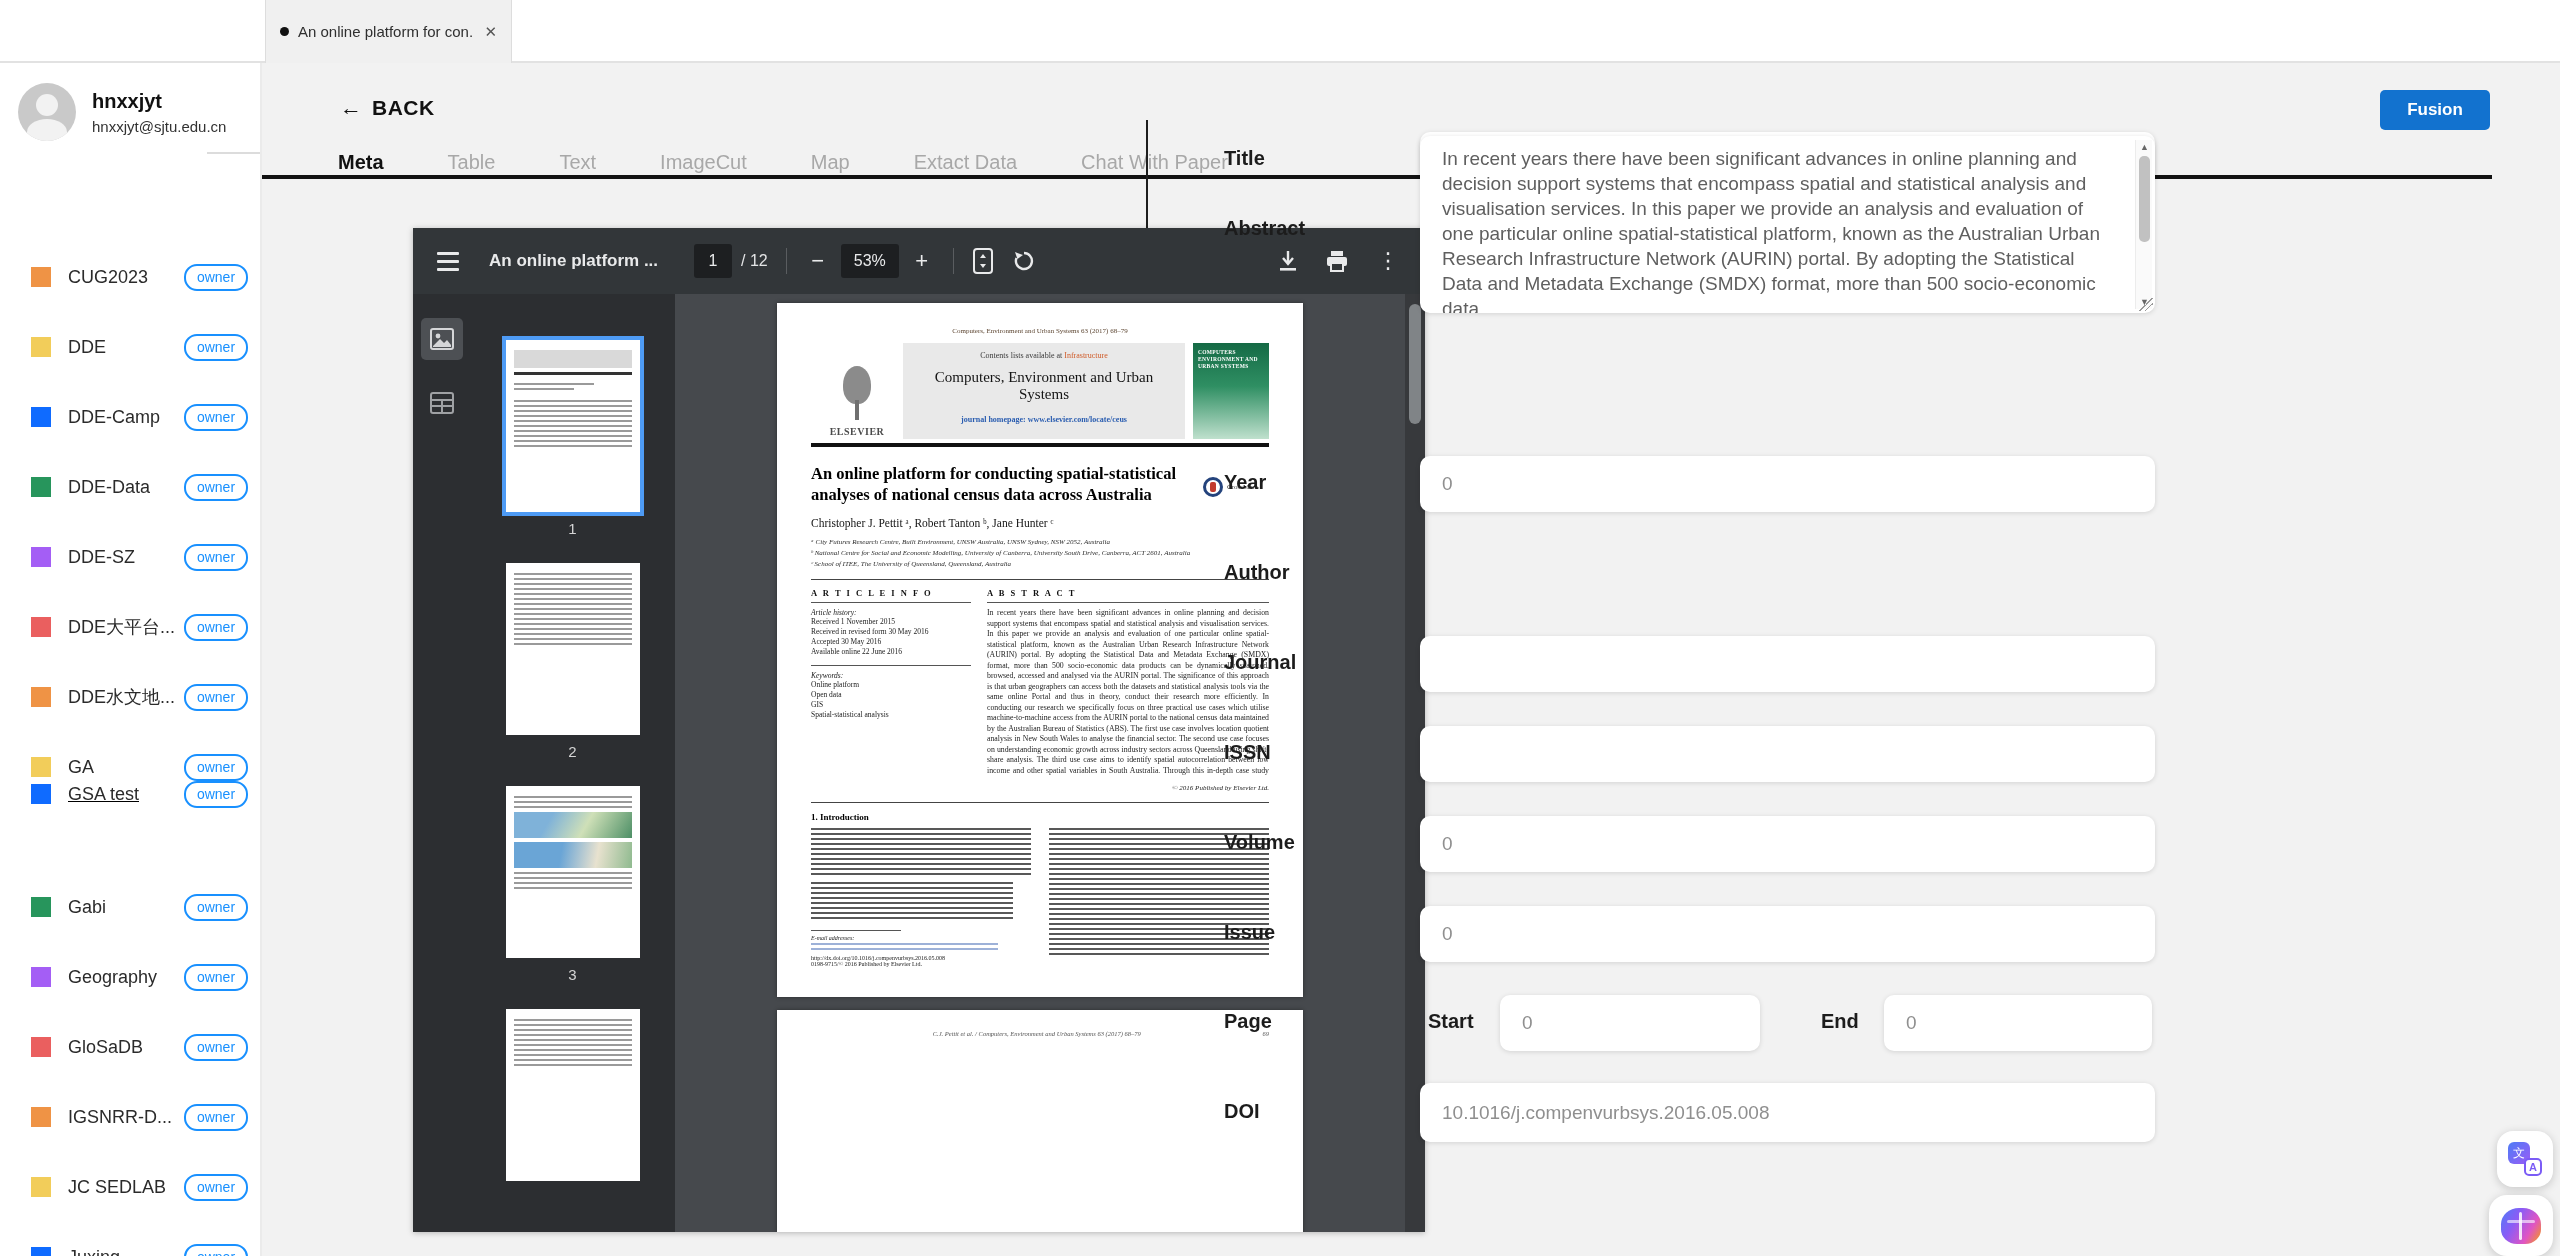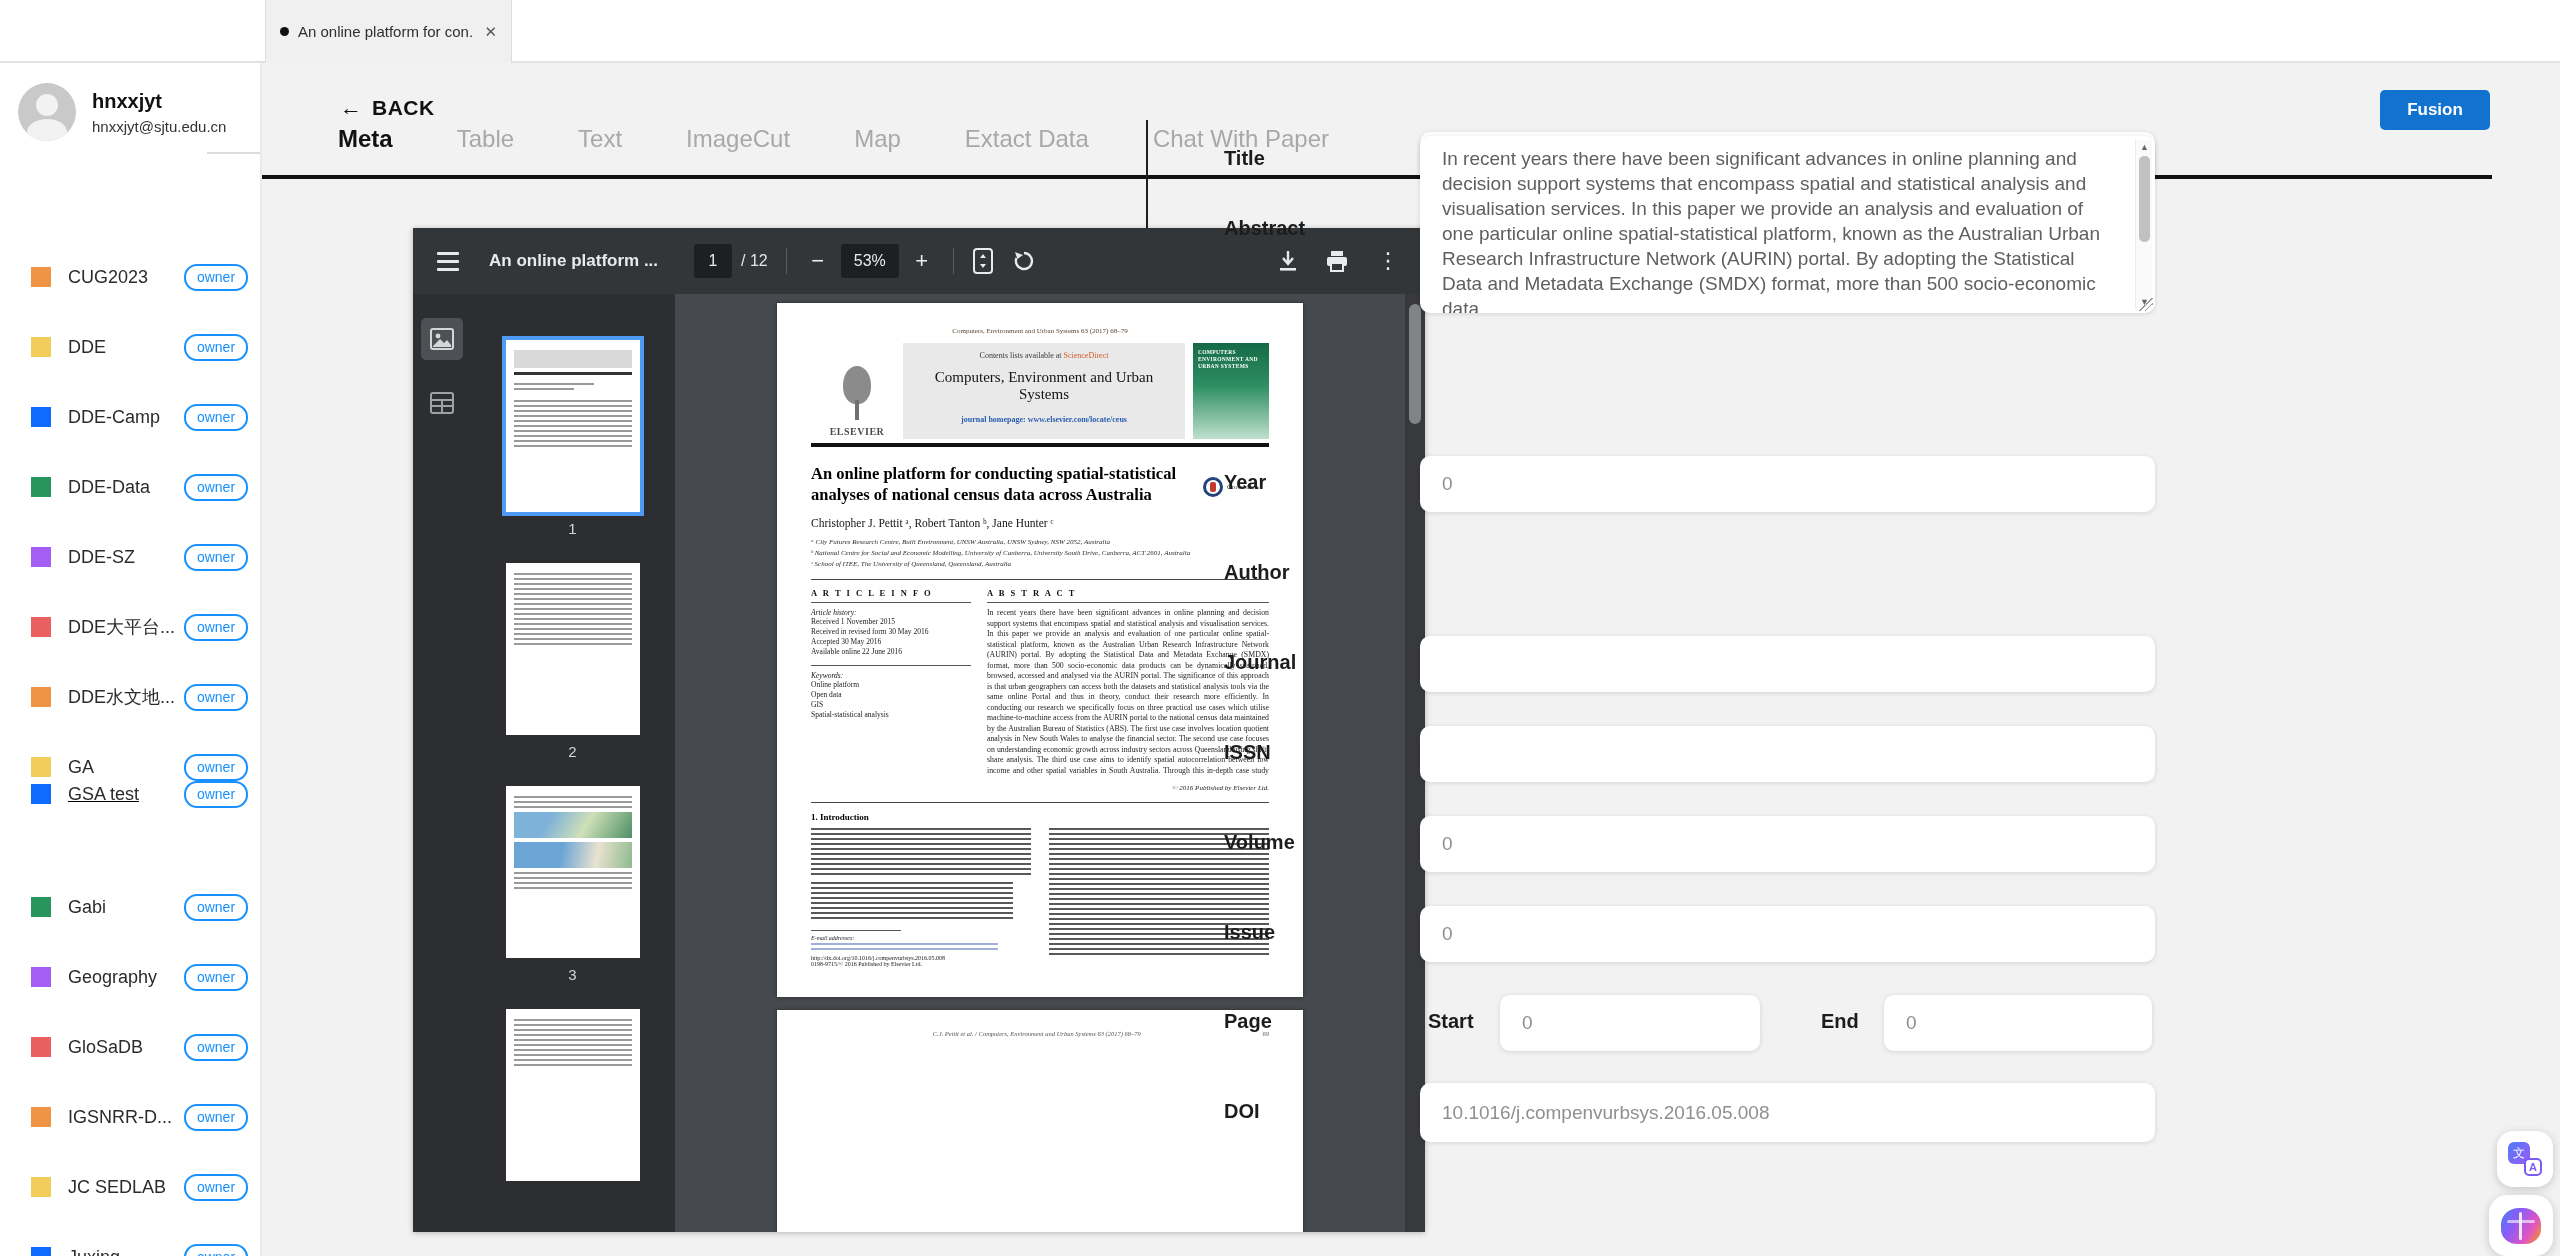"Meta" .tab { font-size: 24px -> 20px; padding-bottom: 22px -> 1px }
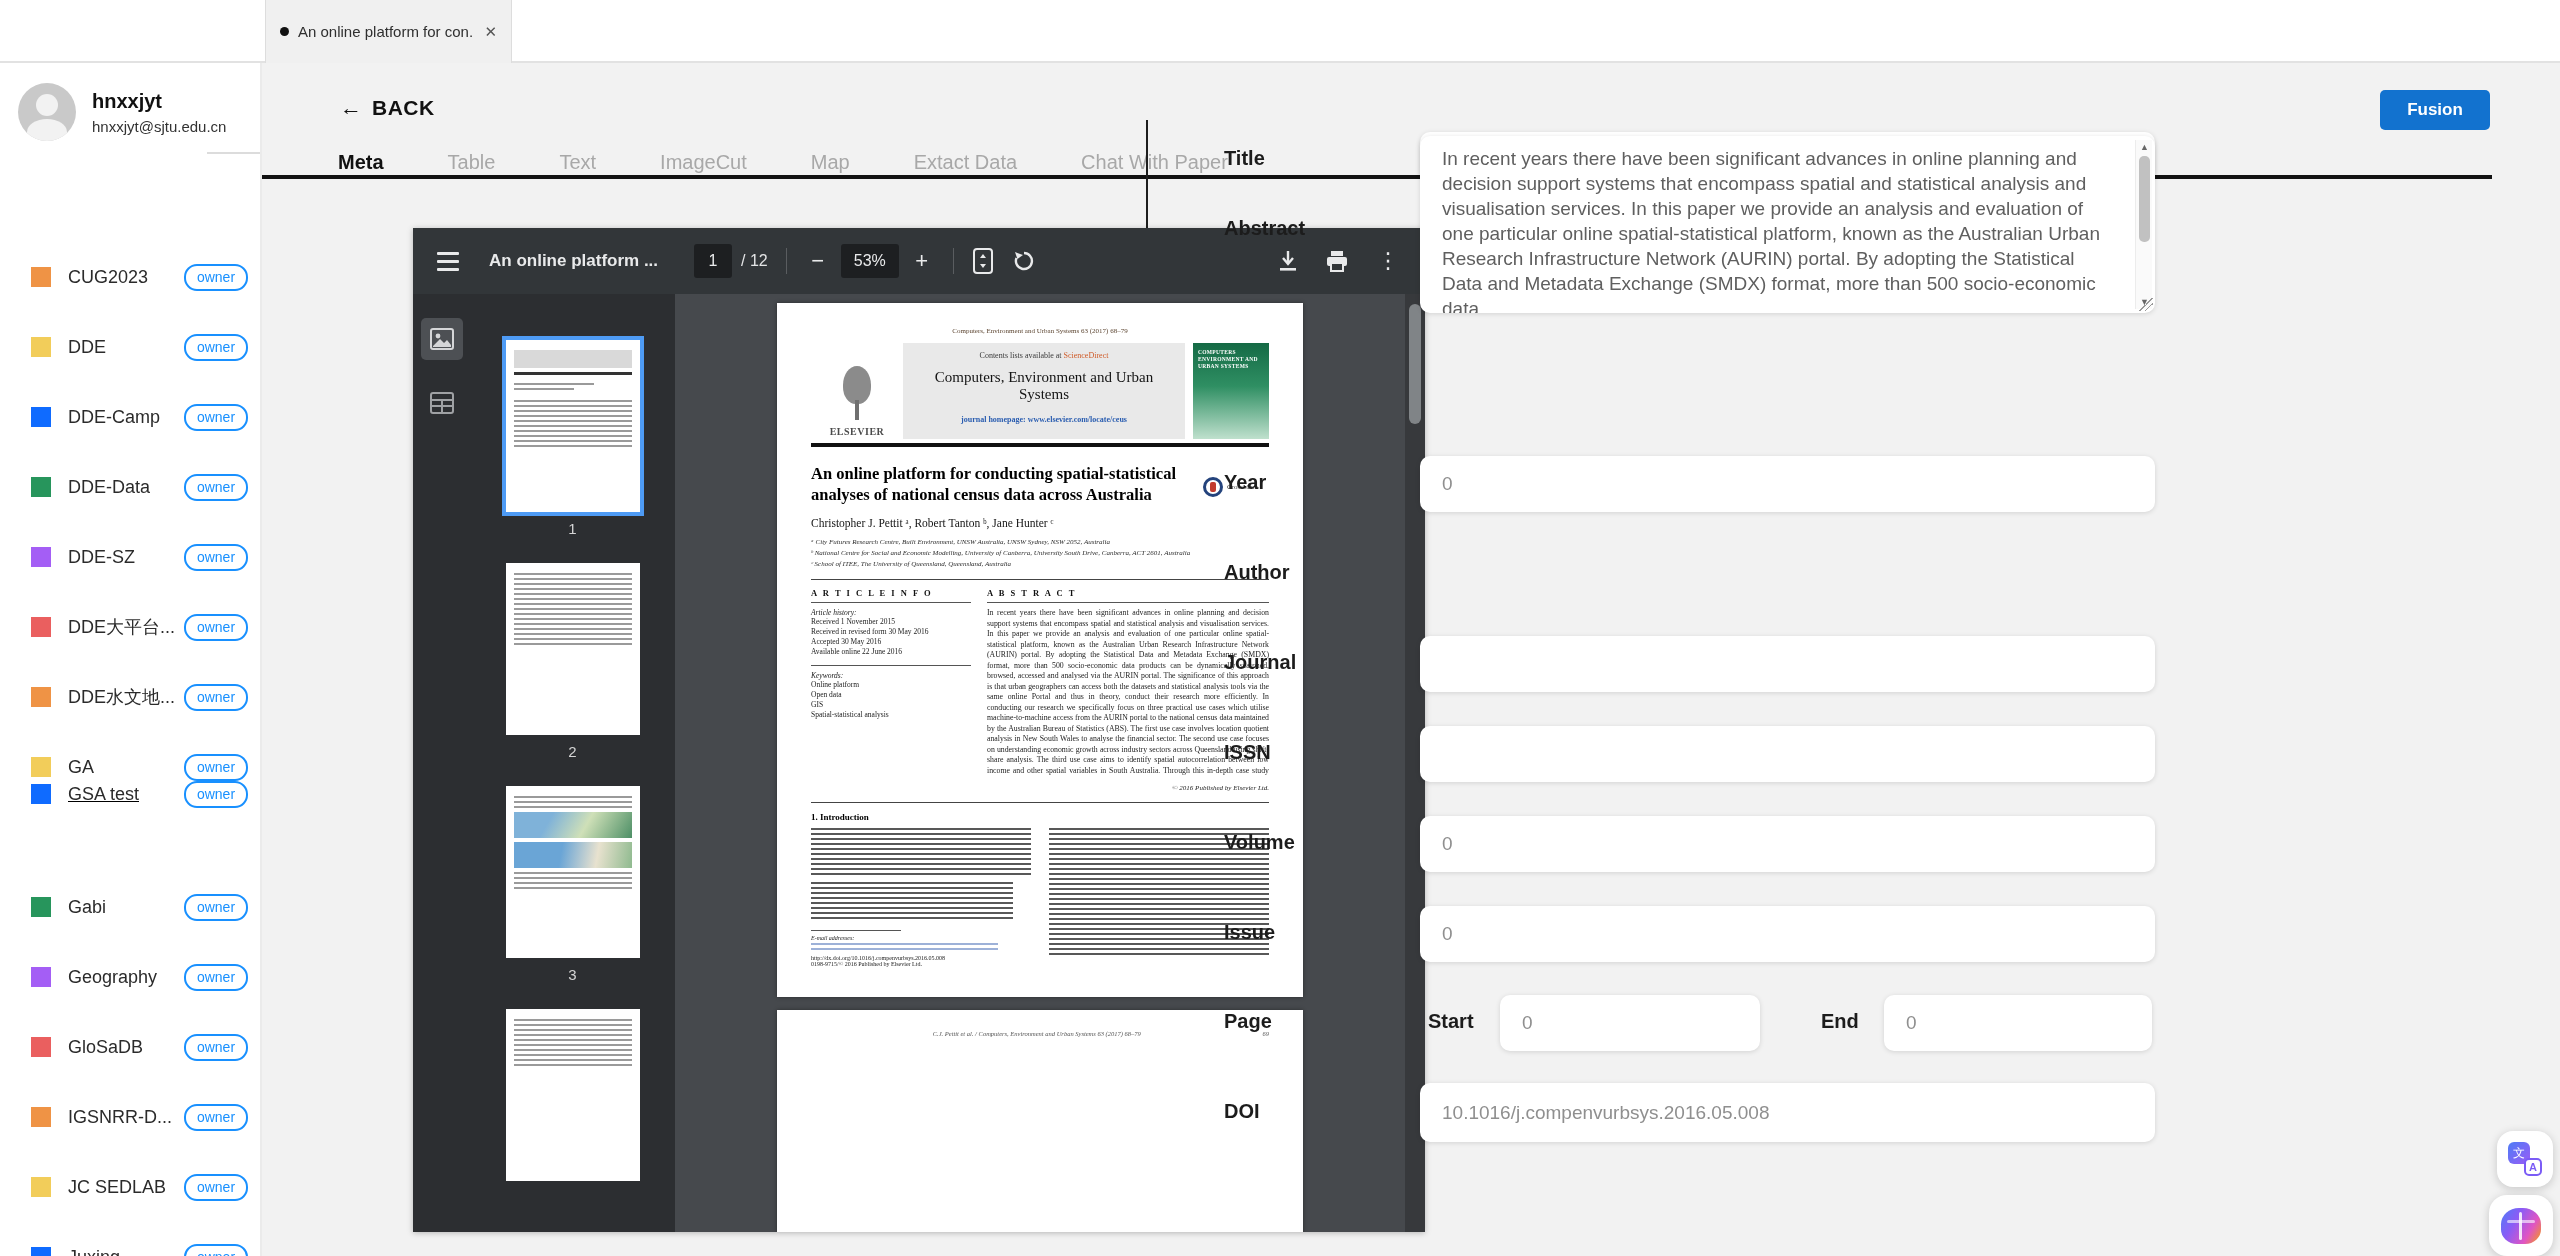"ScienceDirect" span.sd { text: ScienceDirect -> Infrastructure }
